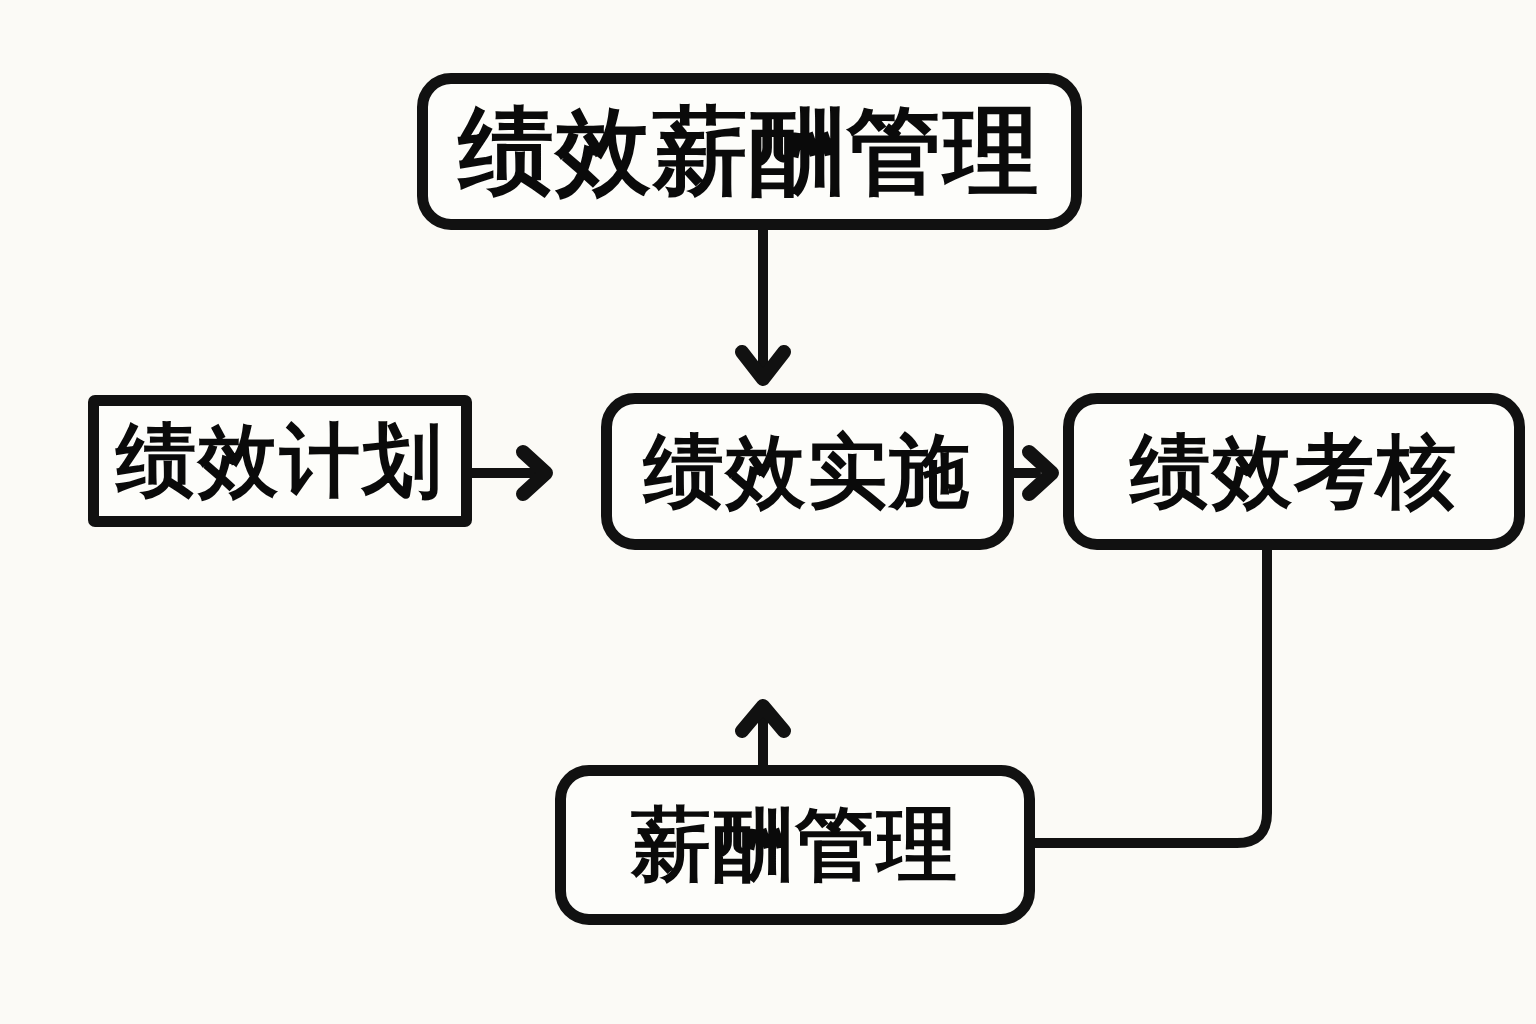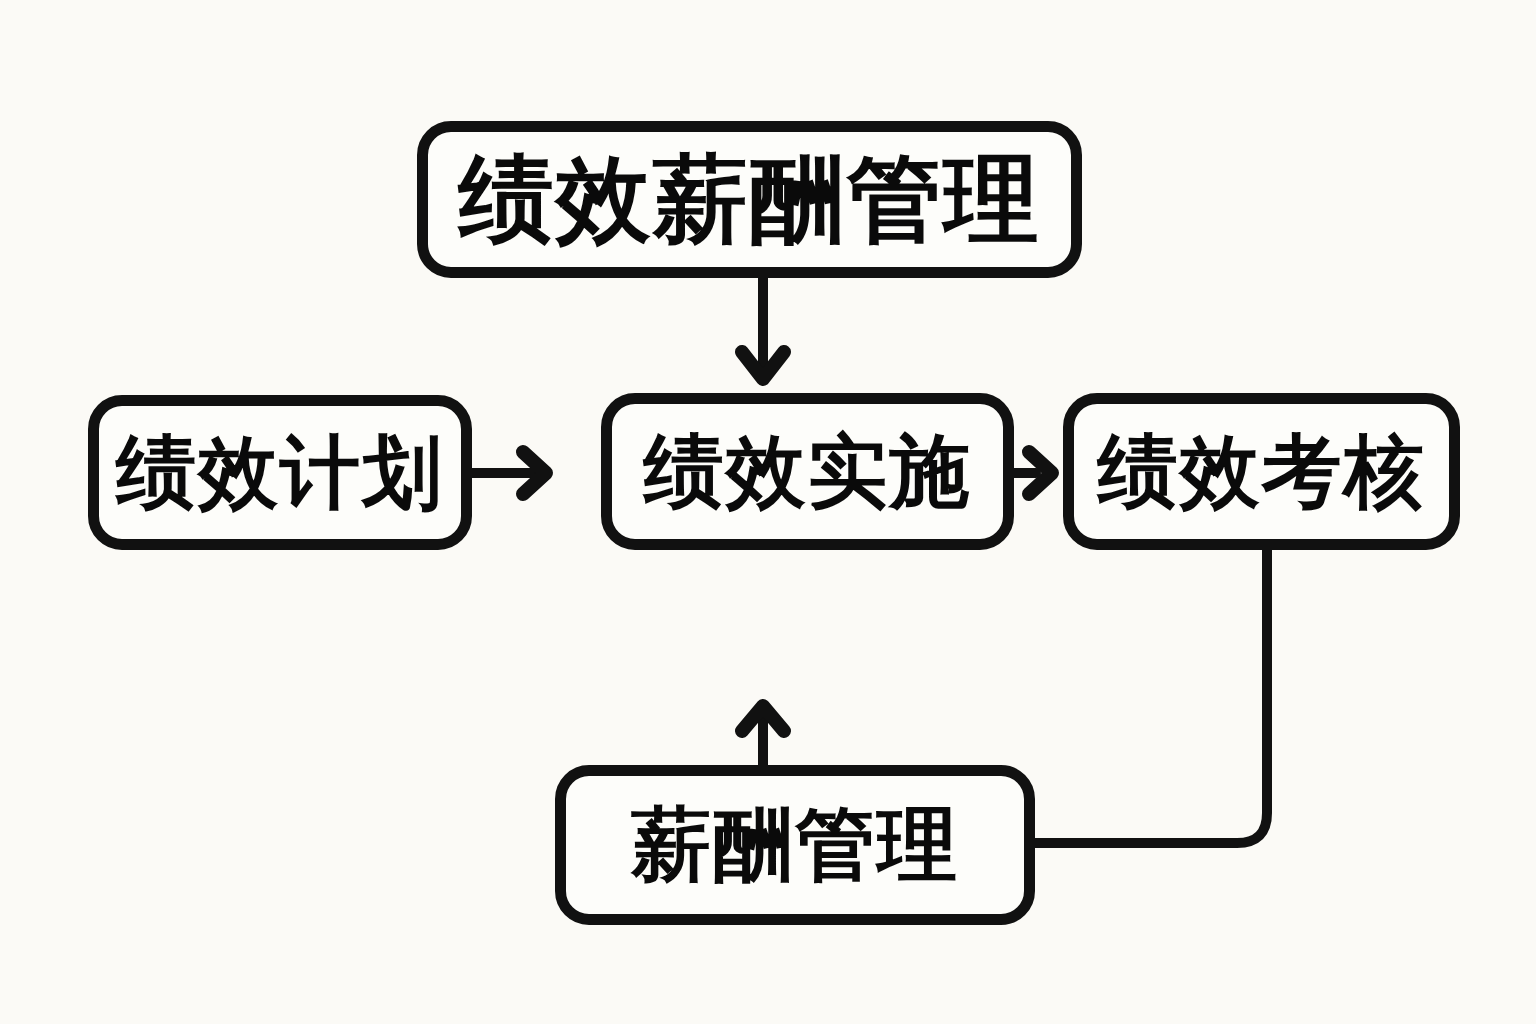"绩效薪酬管理" .node-top { margin-top: 48px -> none }
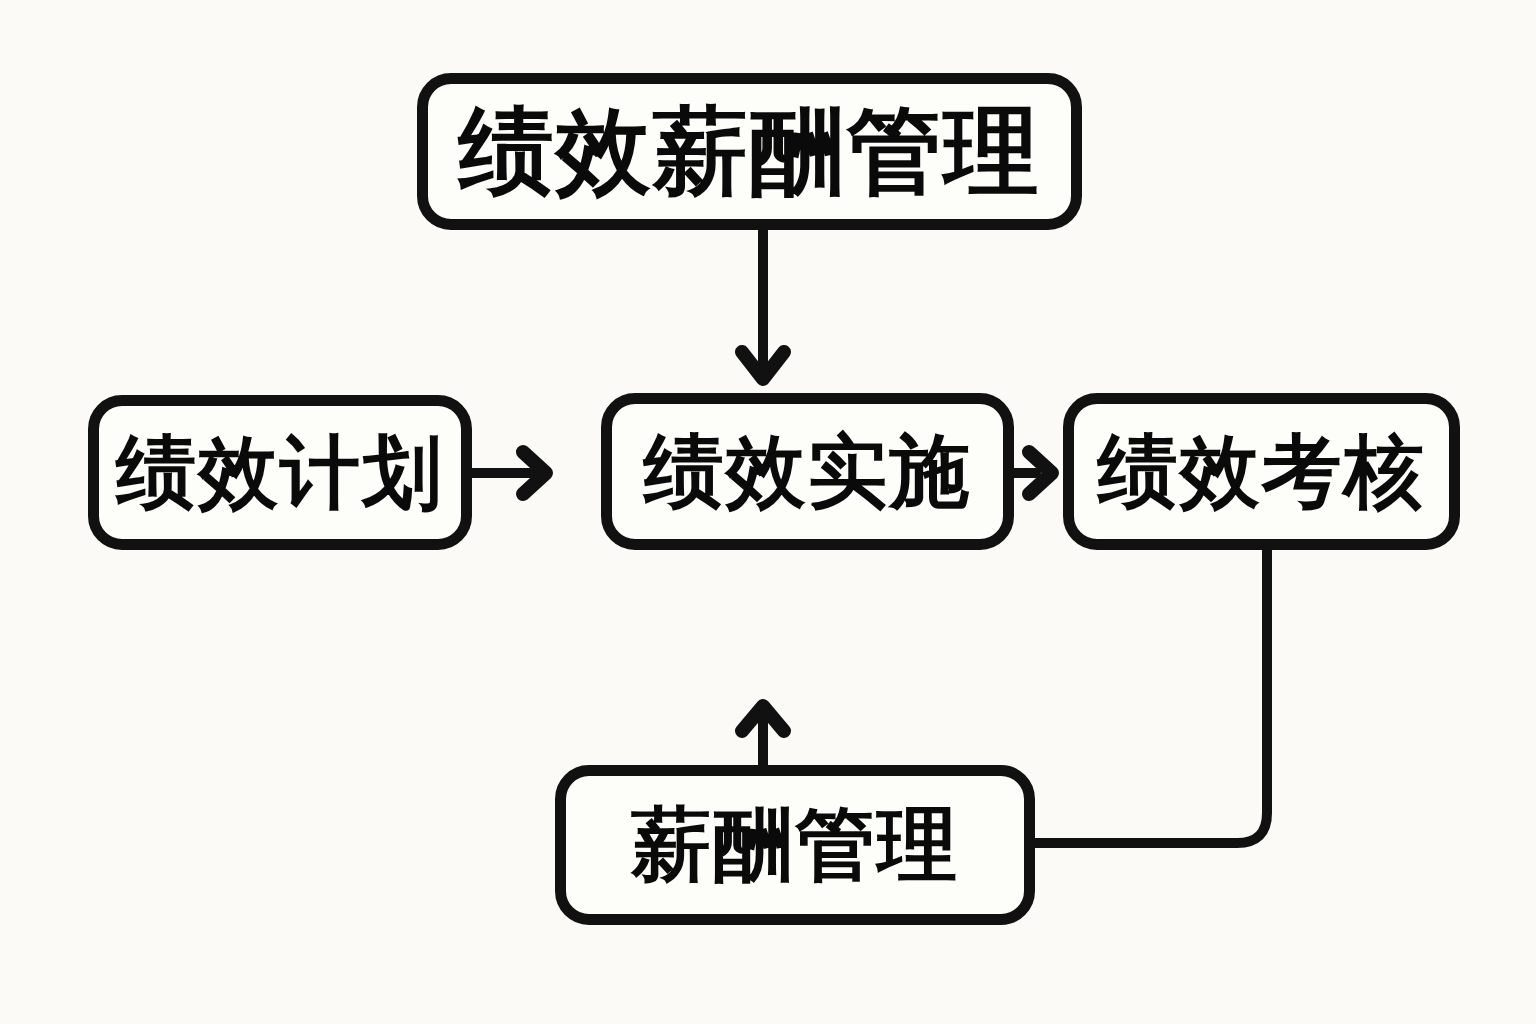"绩效计划" .node-plan { border-radius: none -> 7px; height: 155px -> 132px }
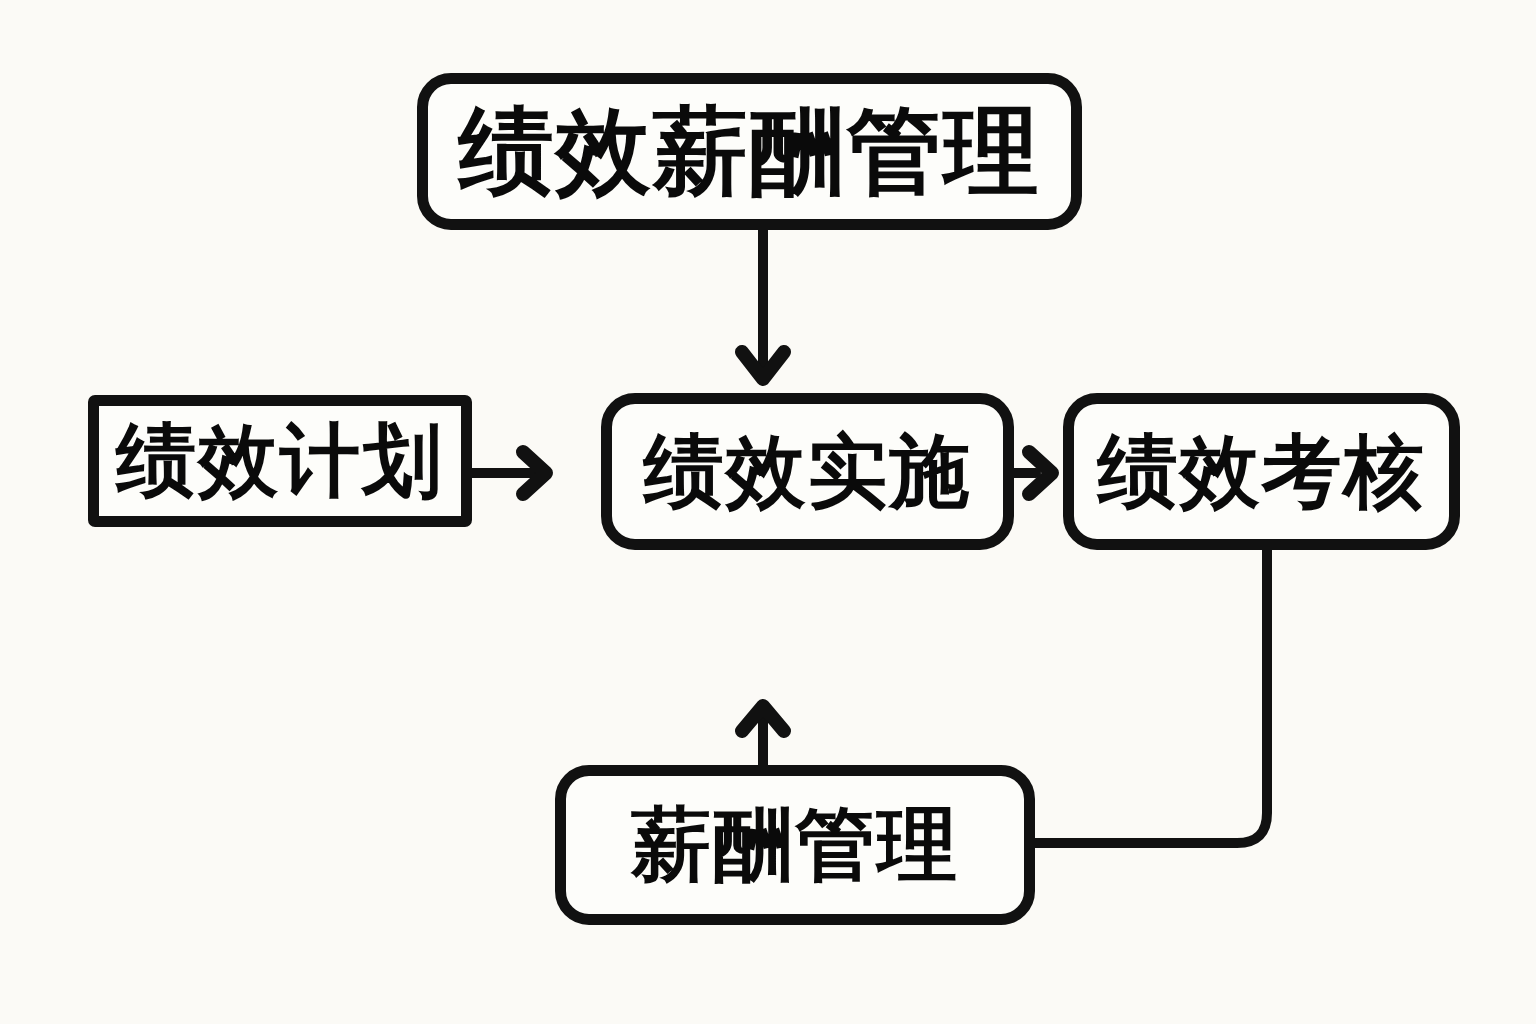"绩效考核" .node-assess { width: 397px -> 462px }
